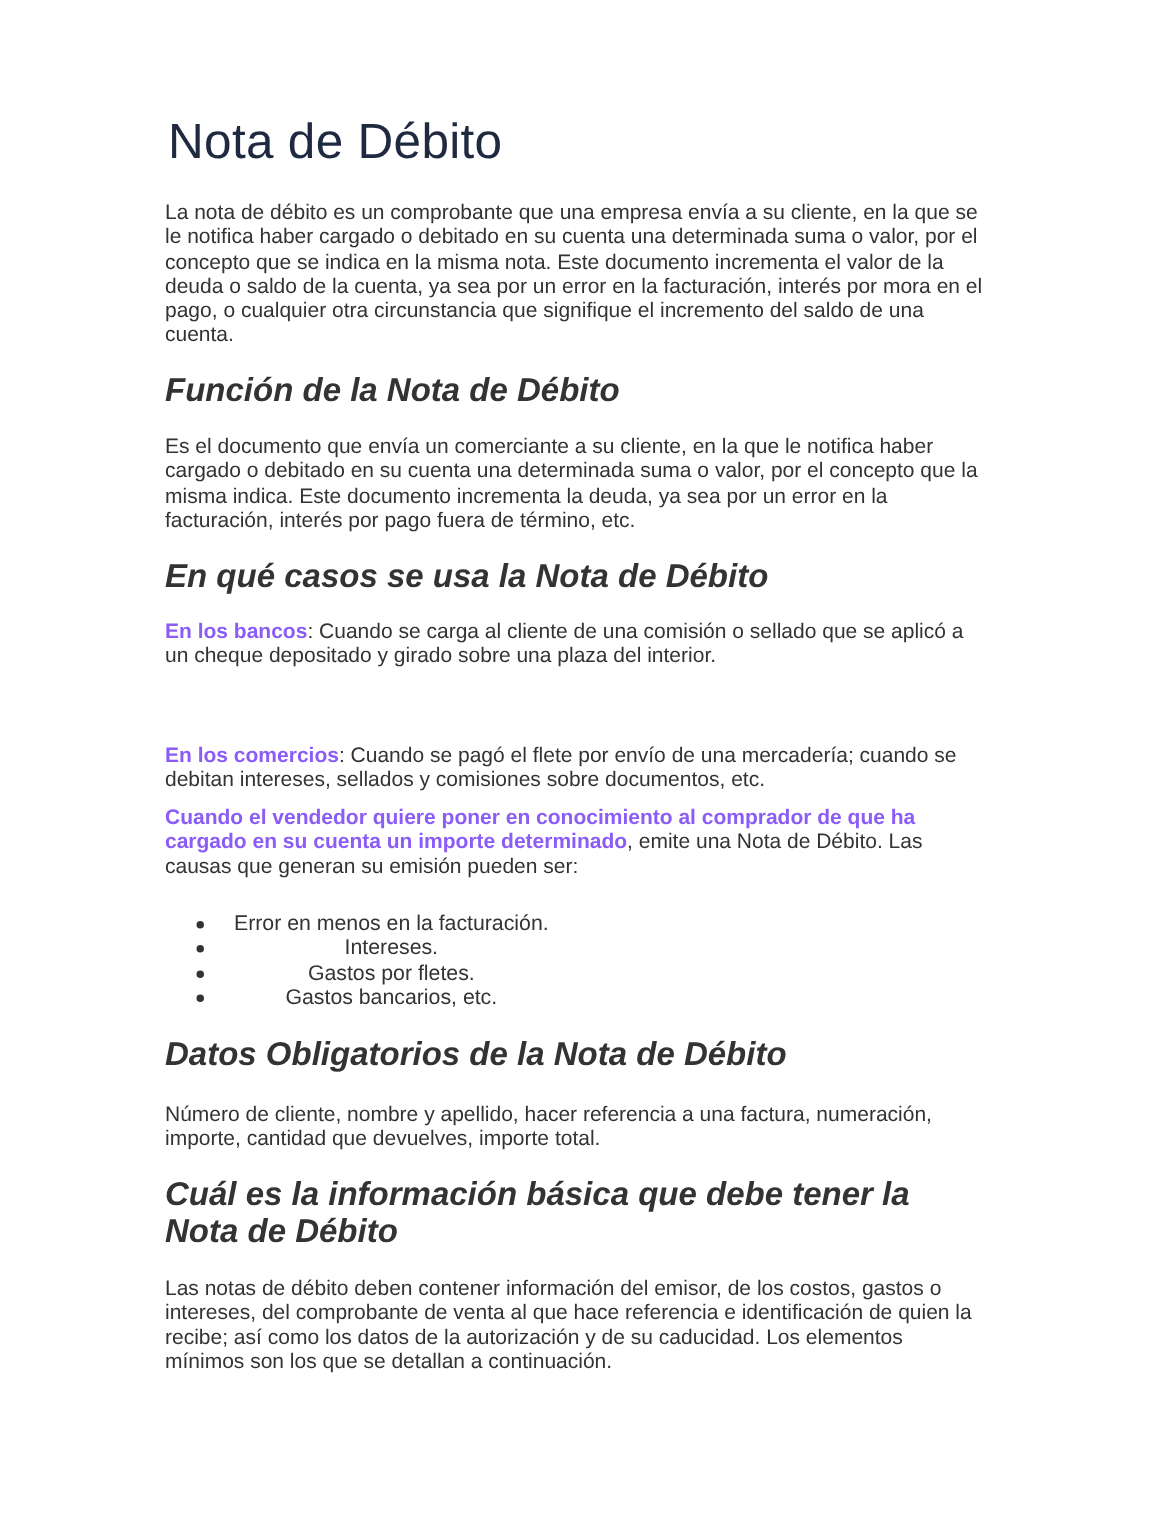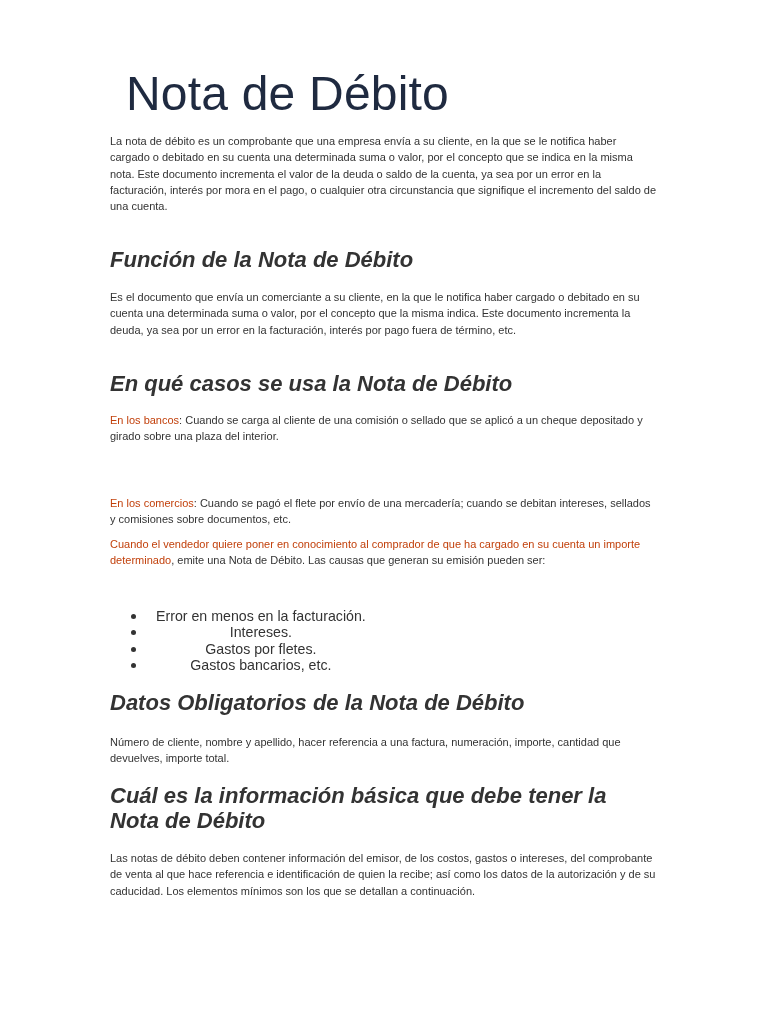"Nota de Débito" .title { font-size: 48px -> 33px; left: 16px -> 2px }
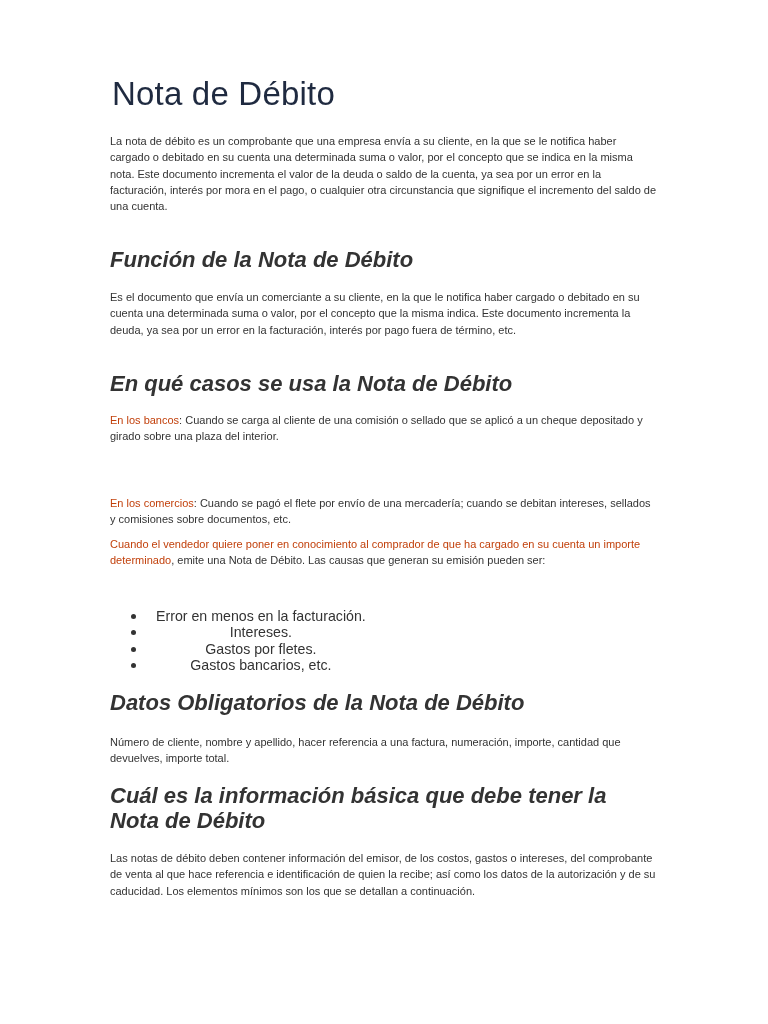"La nota de débito es" .p { font-size: 11px -> 14px }
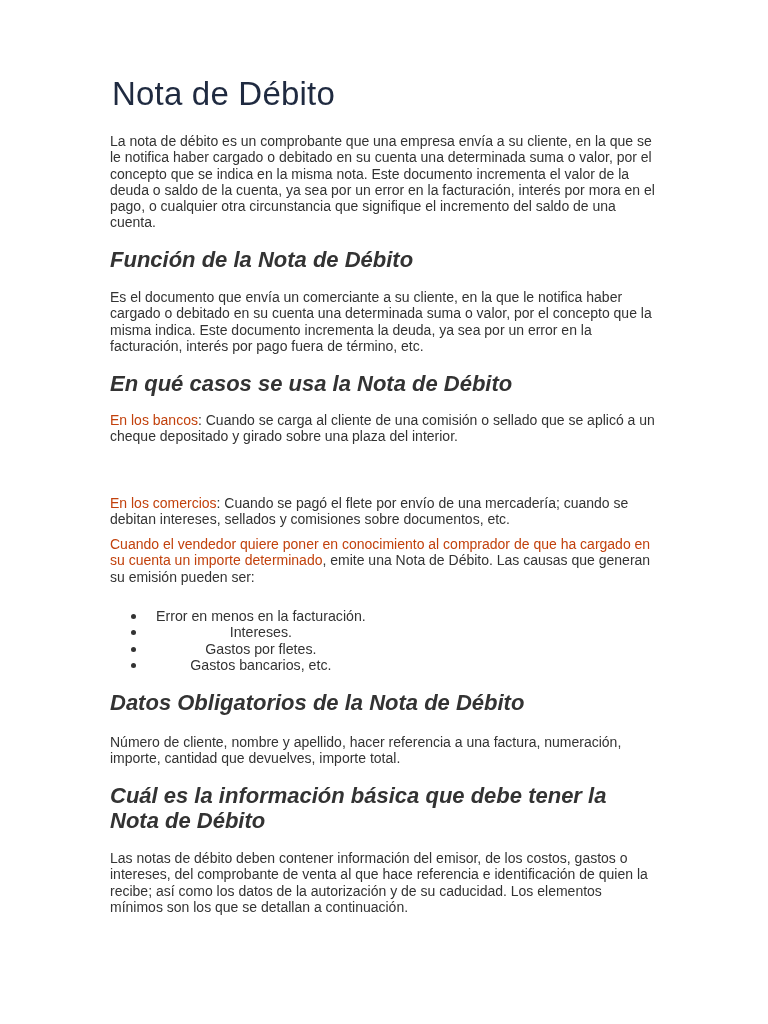"En los bancos" .p b { color: #c2410c -> #8b5cf6; font-weight: normal -> bold }
